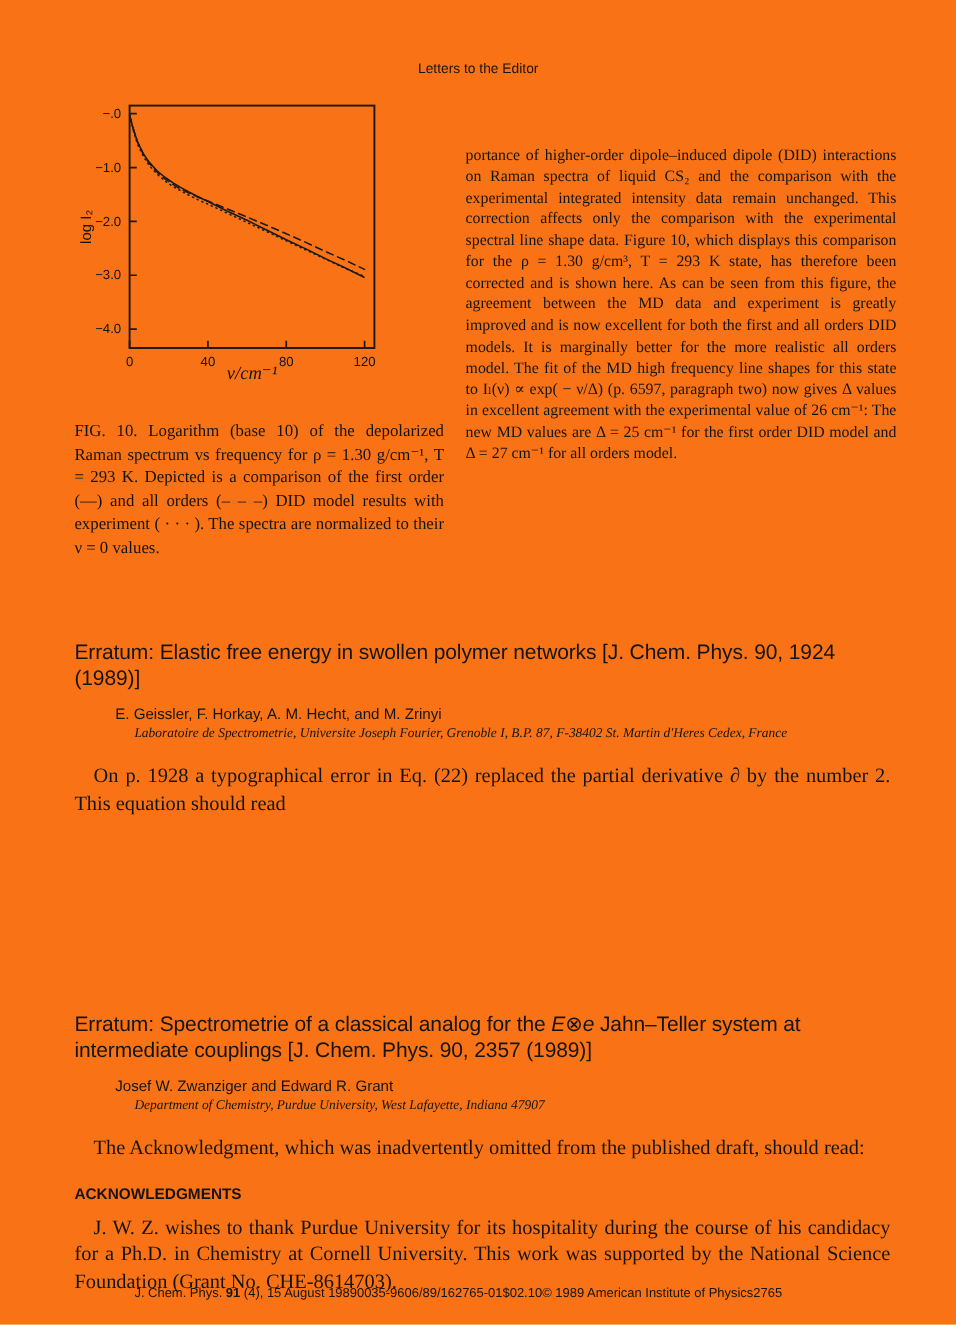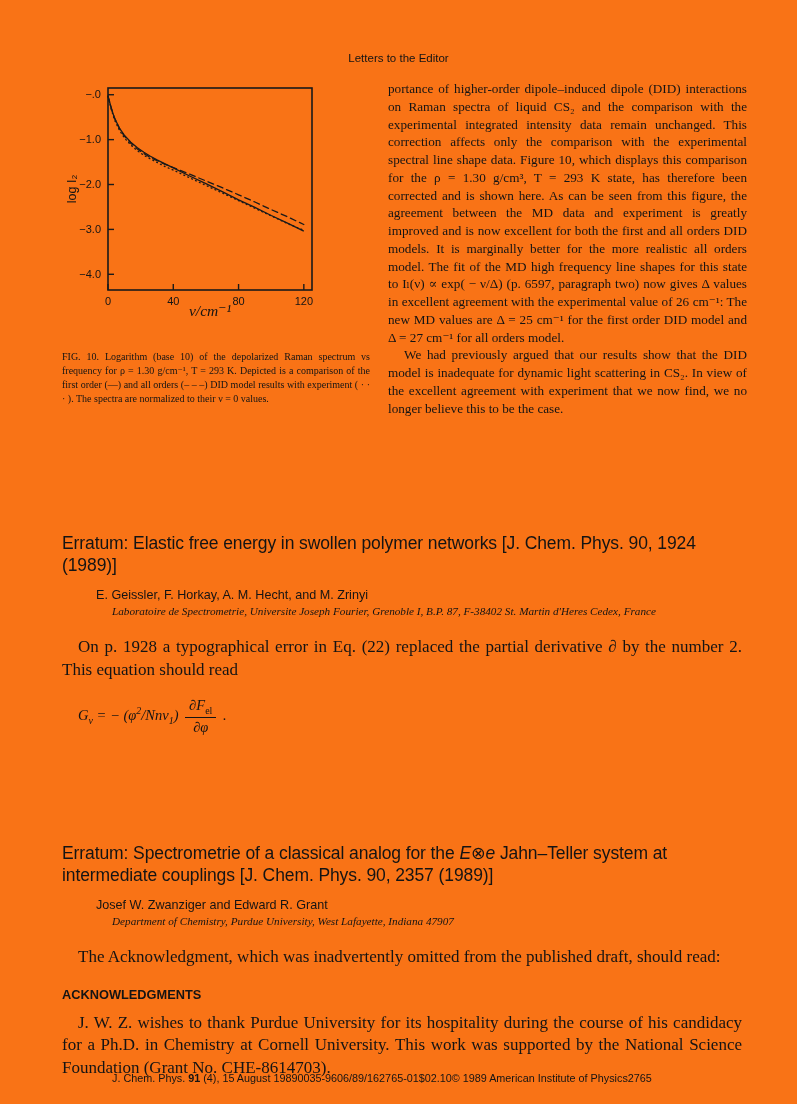"portance of higher-order dipole–induced" .text-col { margin-top: none -> 40px }
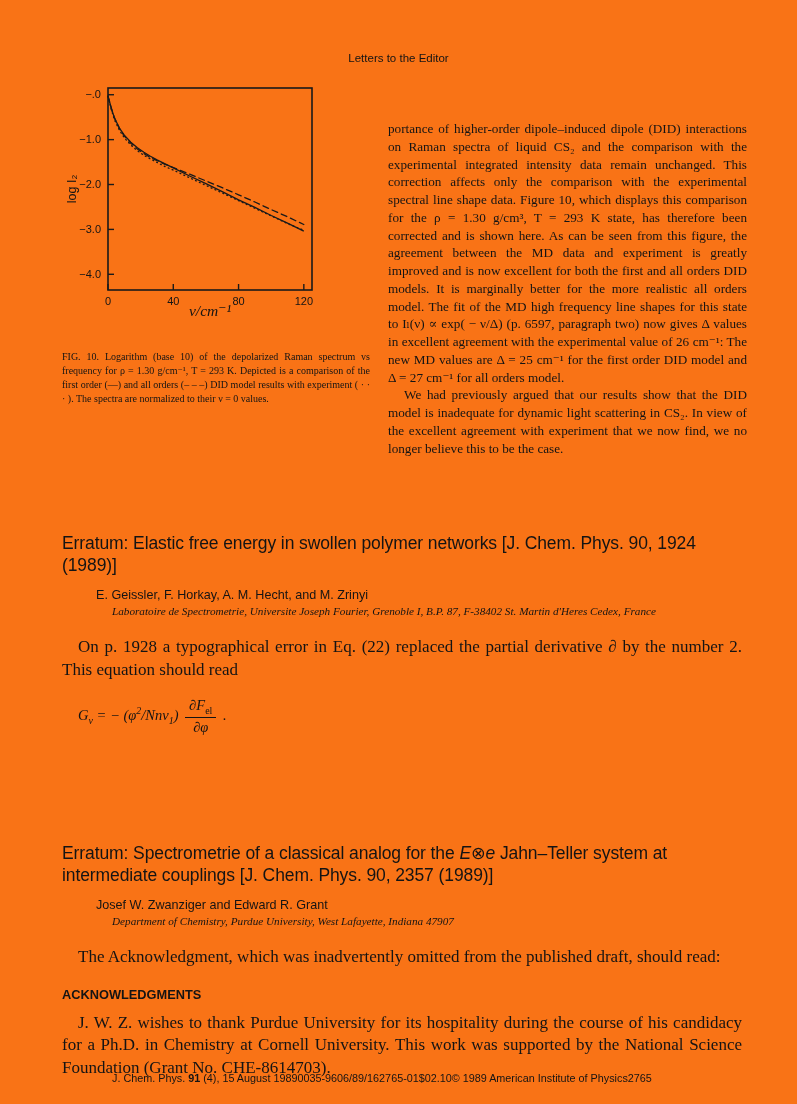"FIG. 10. Logarithm (base 10)" .figure-caption { font-size: 10px -> 14px }
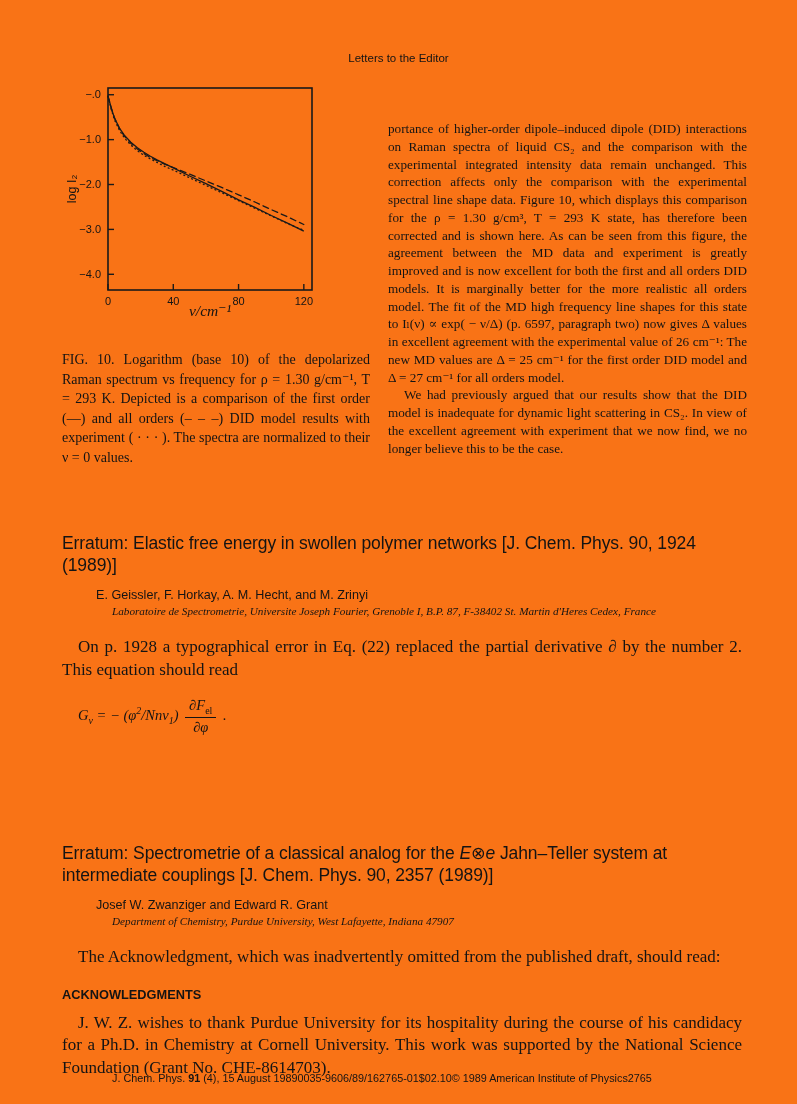"We had previously argued that" p { html: <p>We had previously argued that our results show that the DID model is inadequate for dynamic light scattering in CS₂. In view of the excellent agreement with experiment that we now find, we no longer believe this to be the case.</p> -> none }
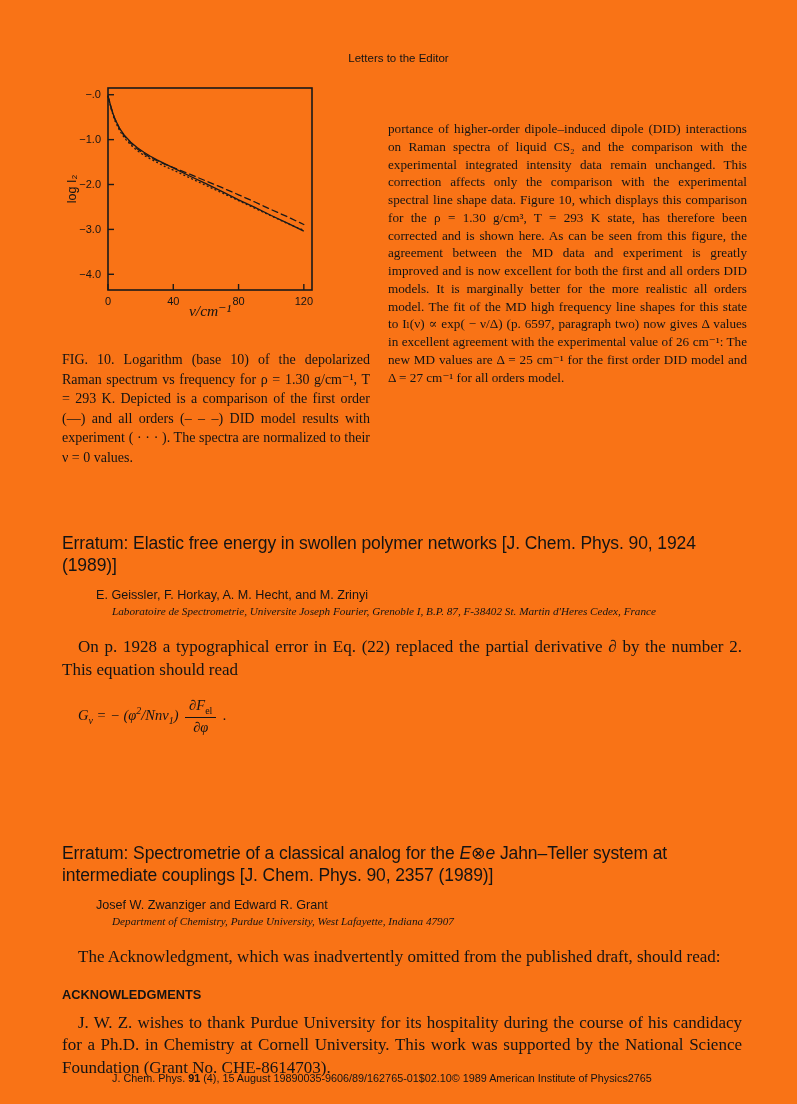"Gv = − (φ2/Nnv1)" div.equation { html: <div> <span><span>G</span><sub>v</sub><span> = − (φ</span><sup>2</sup><span>/Nnv</span><sub>1</sub><span>) </span></span><span><span><span>∂F</span><sub>el</sub></span><span>∂φ</span></span><span> .</span> </div> -> none }
